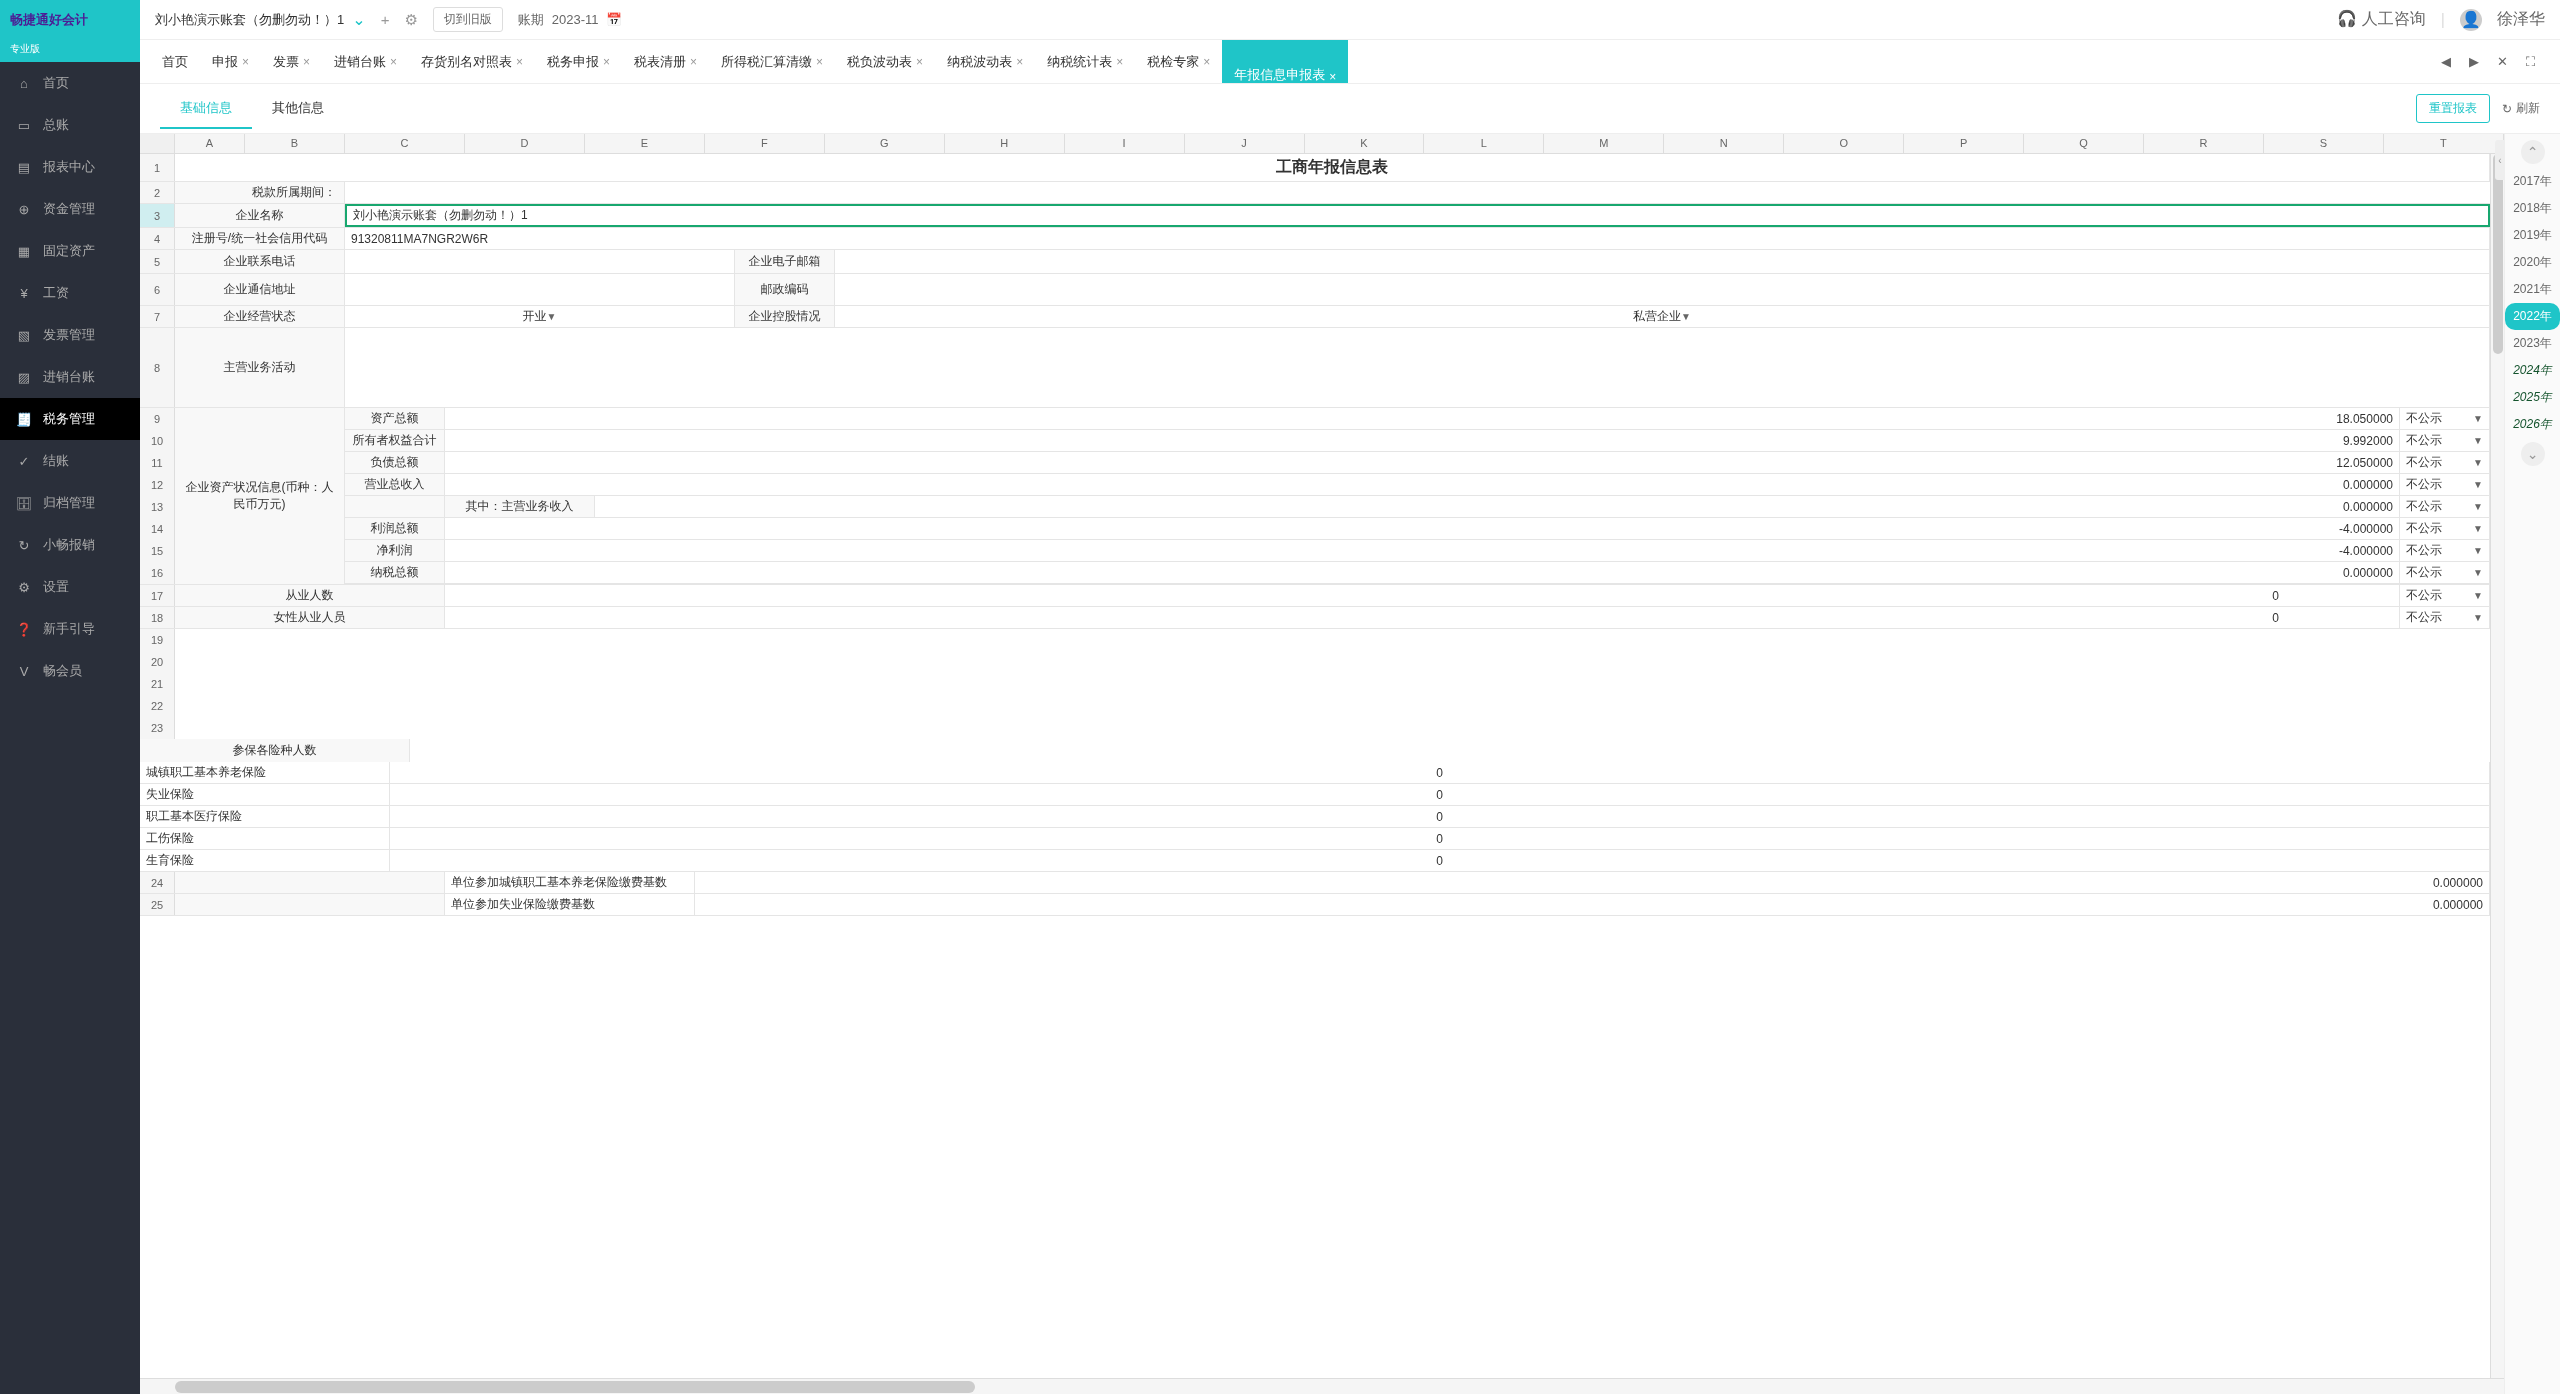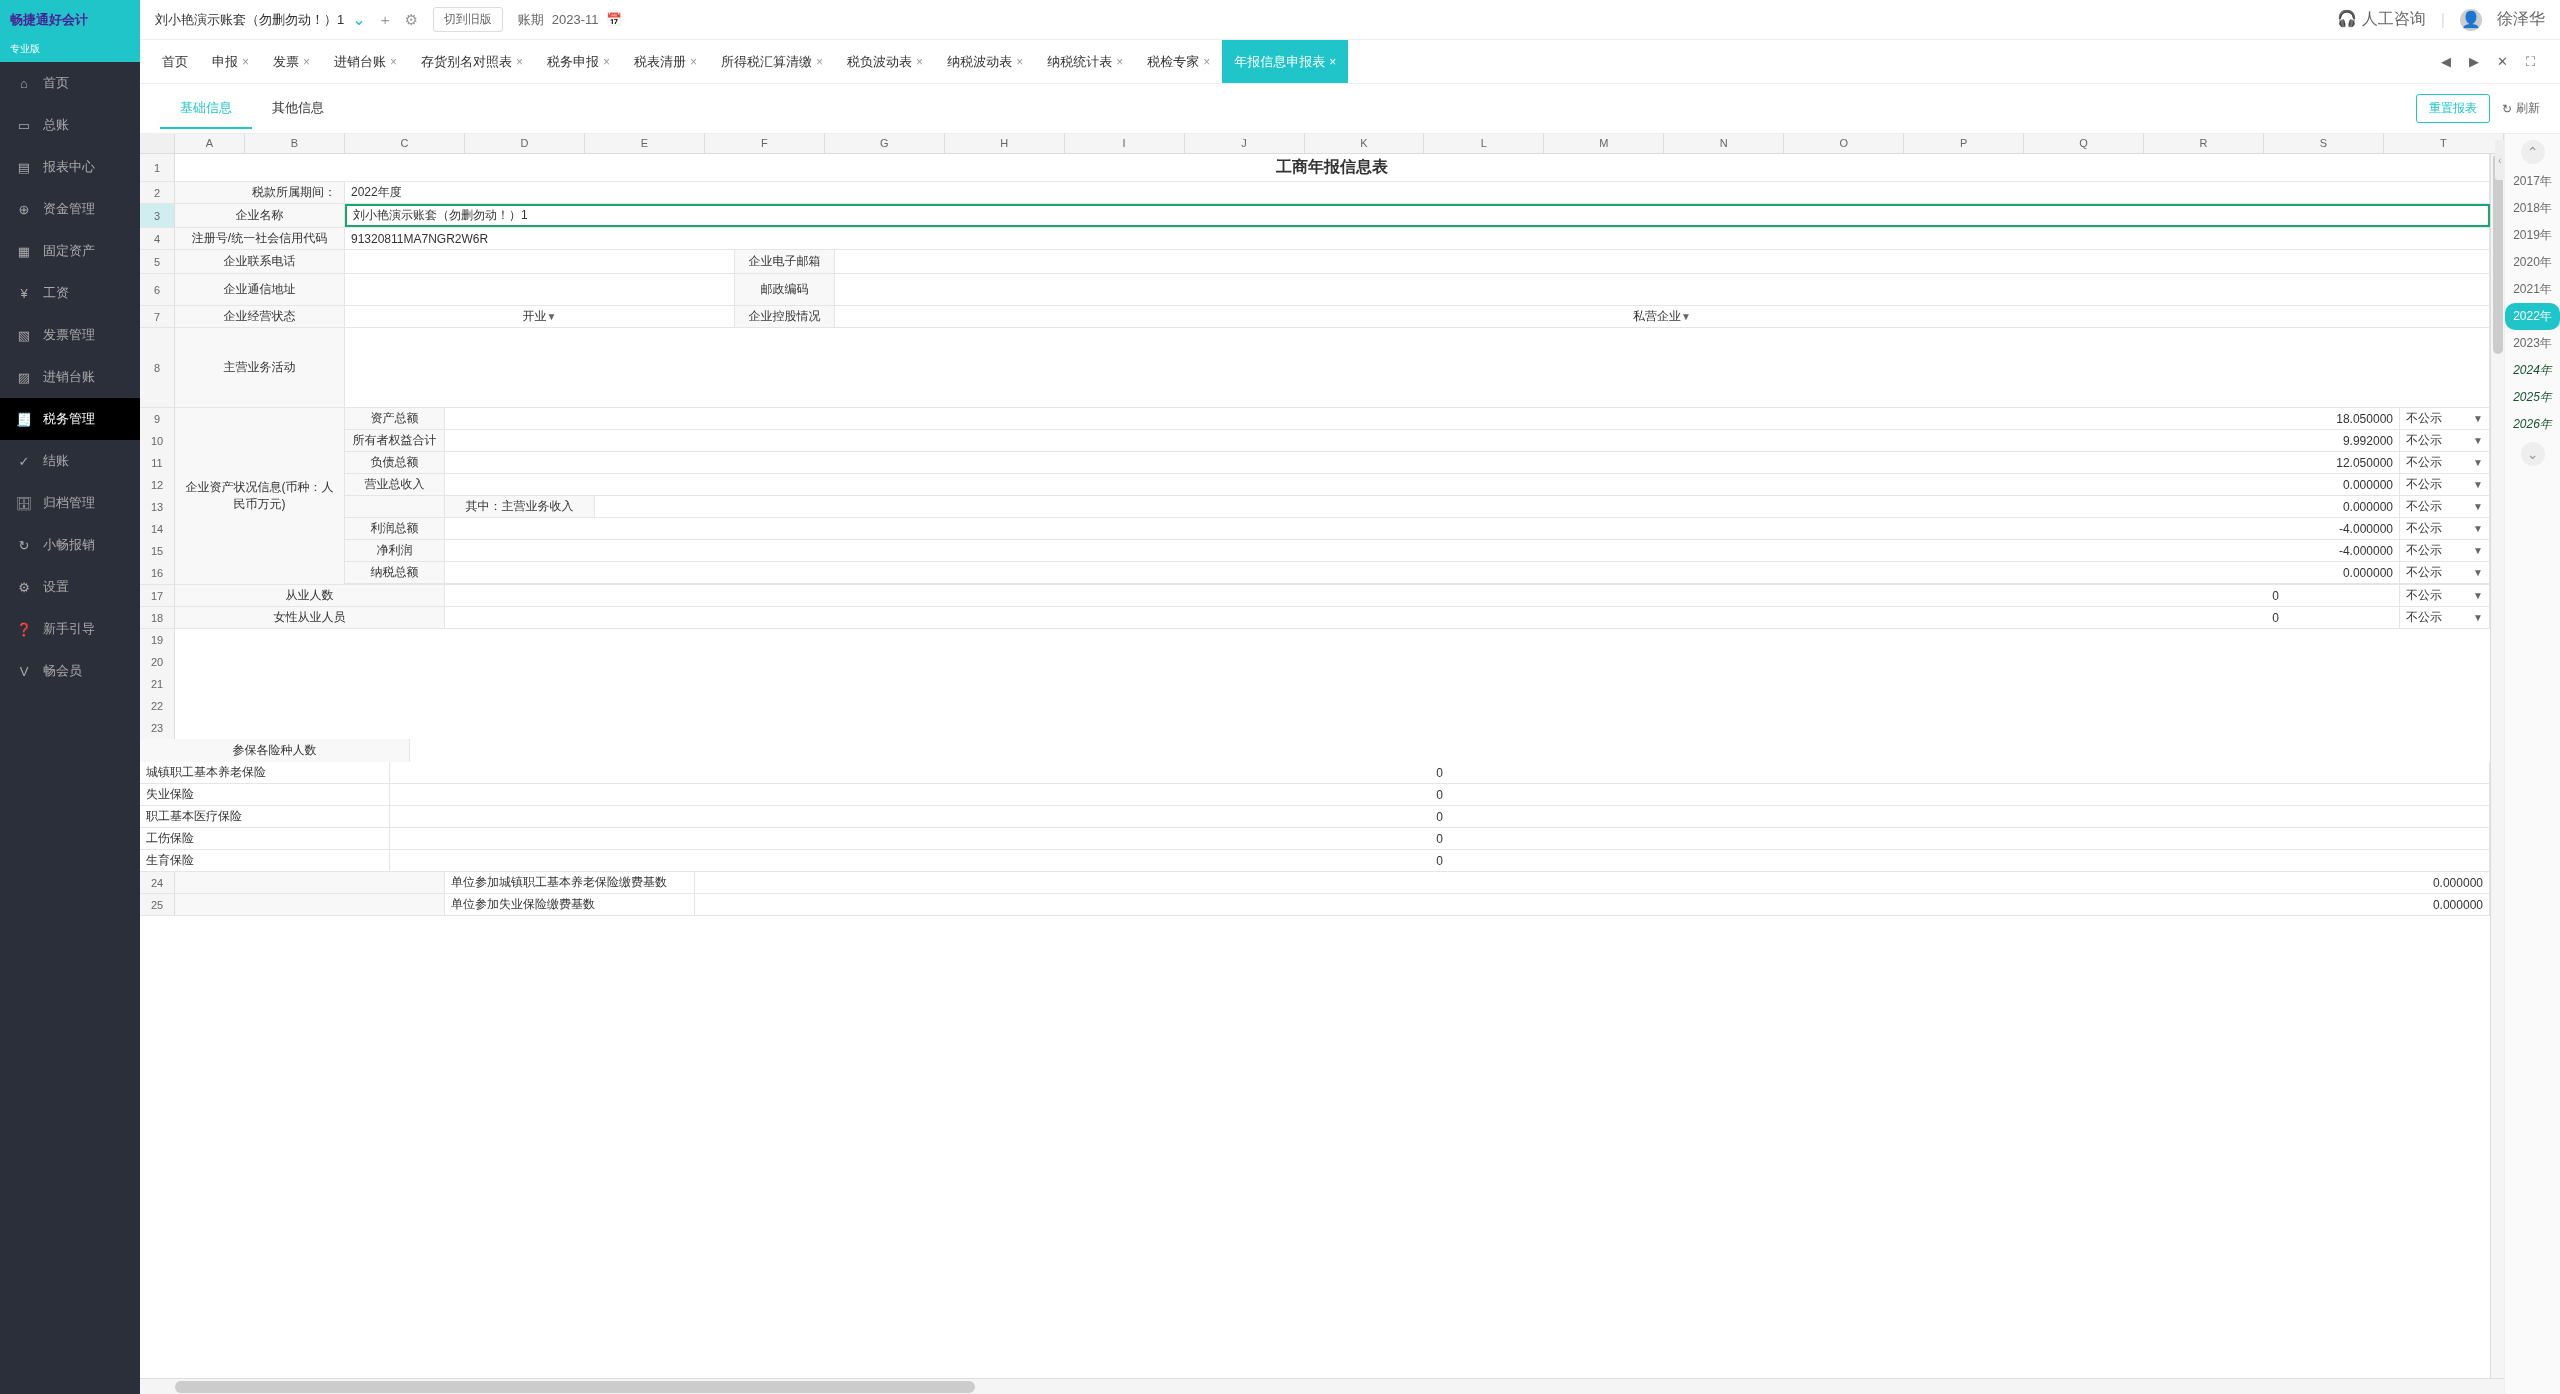"年报信息申报表" .tab.active { align-items: none -> flex-end }
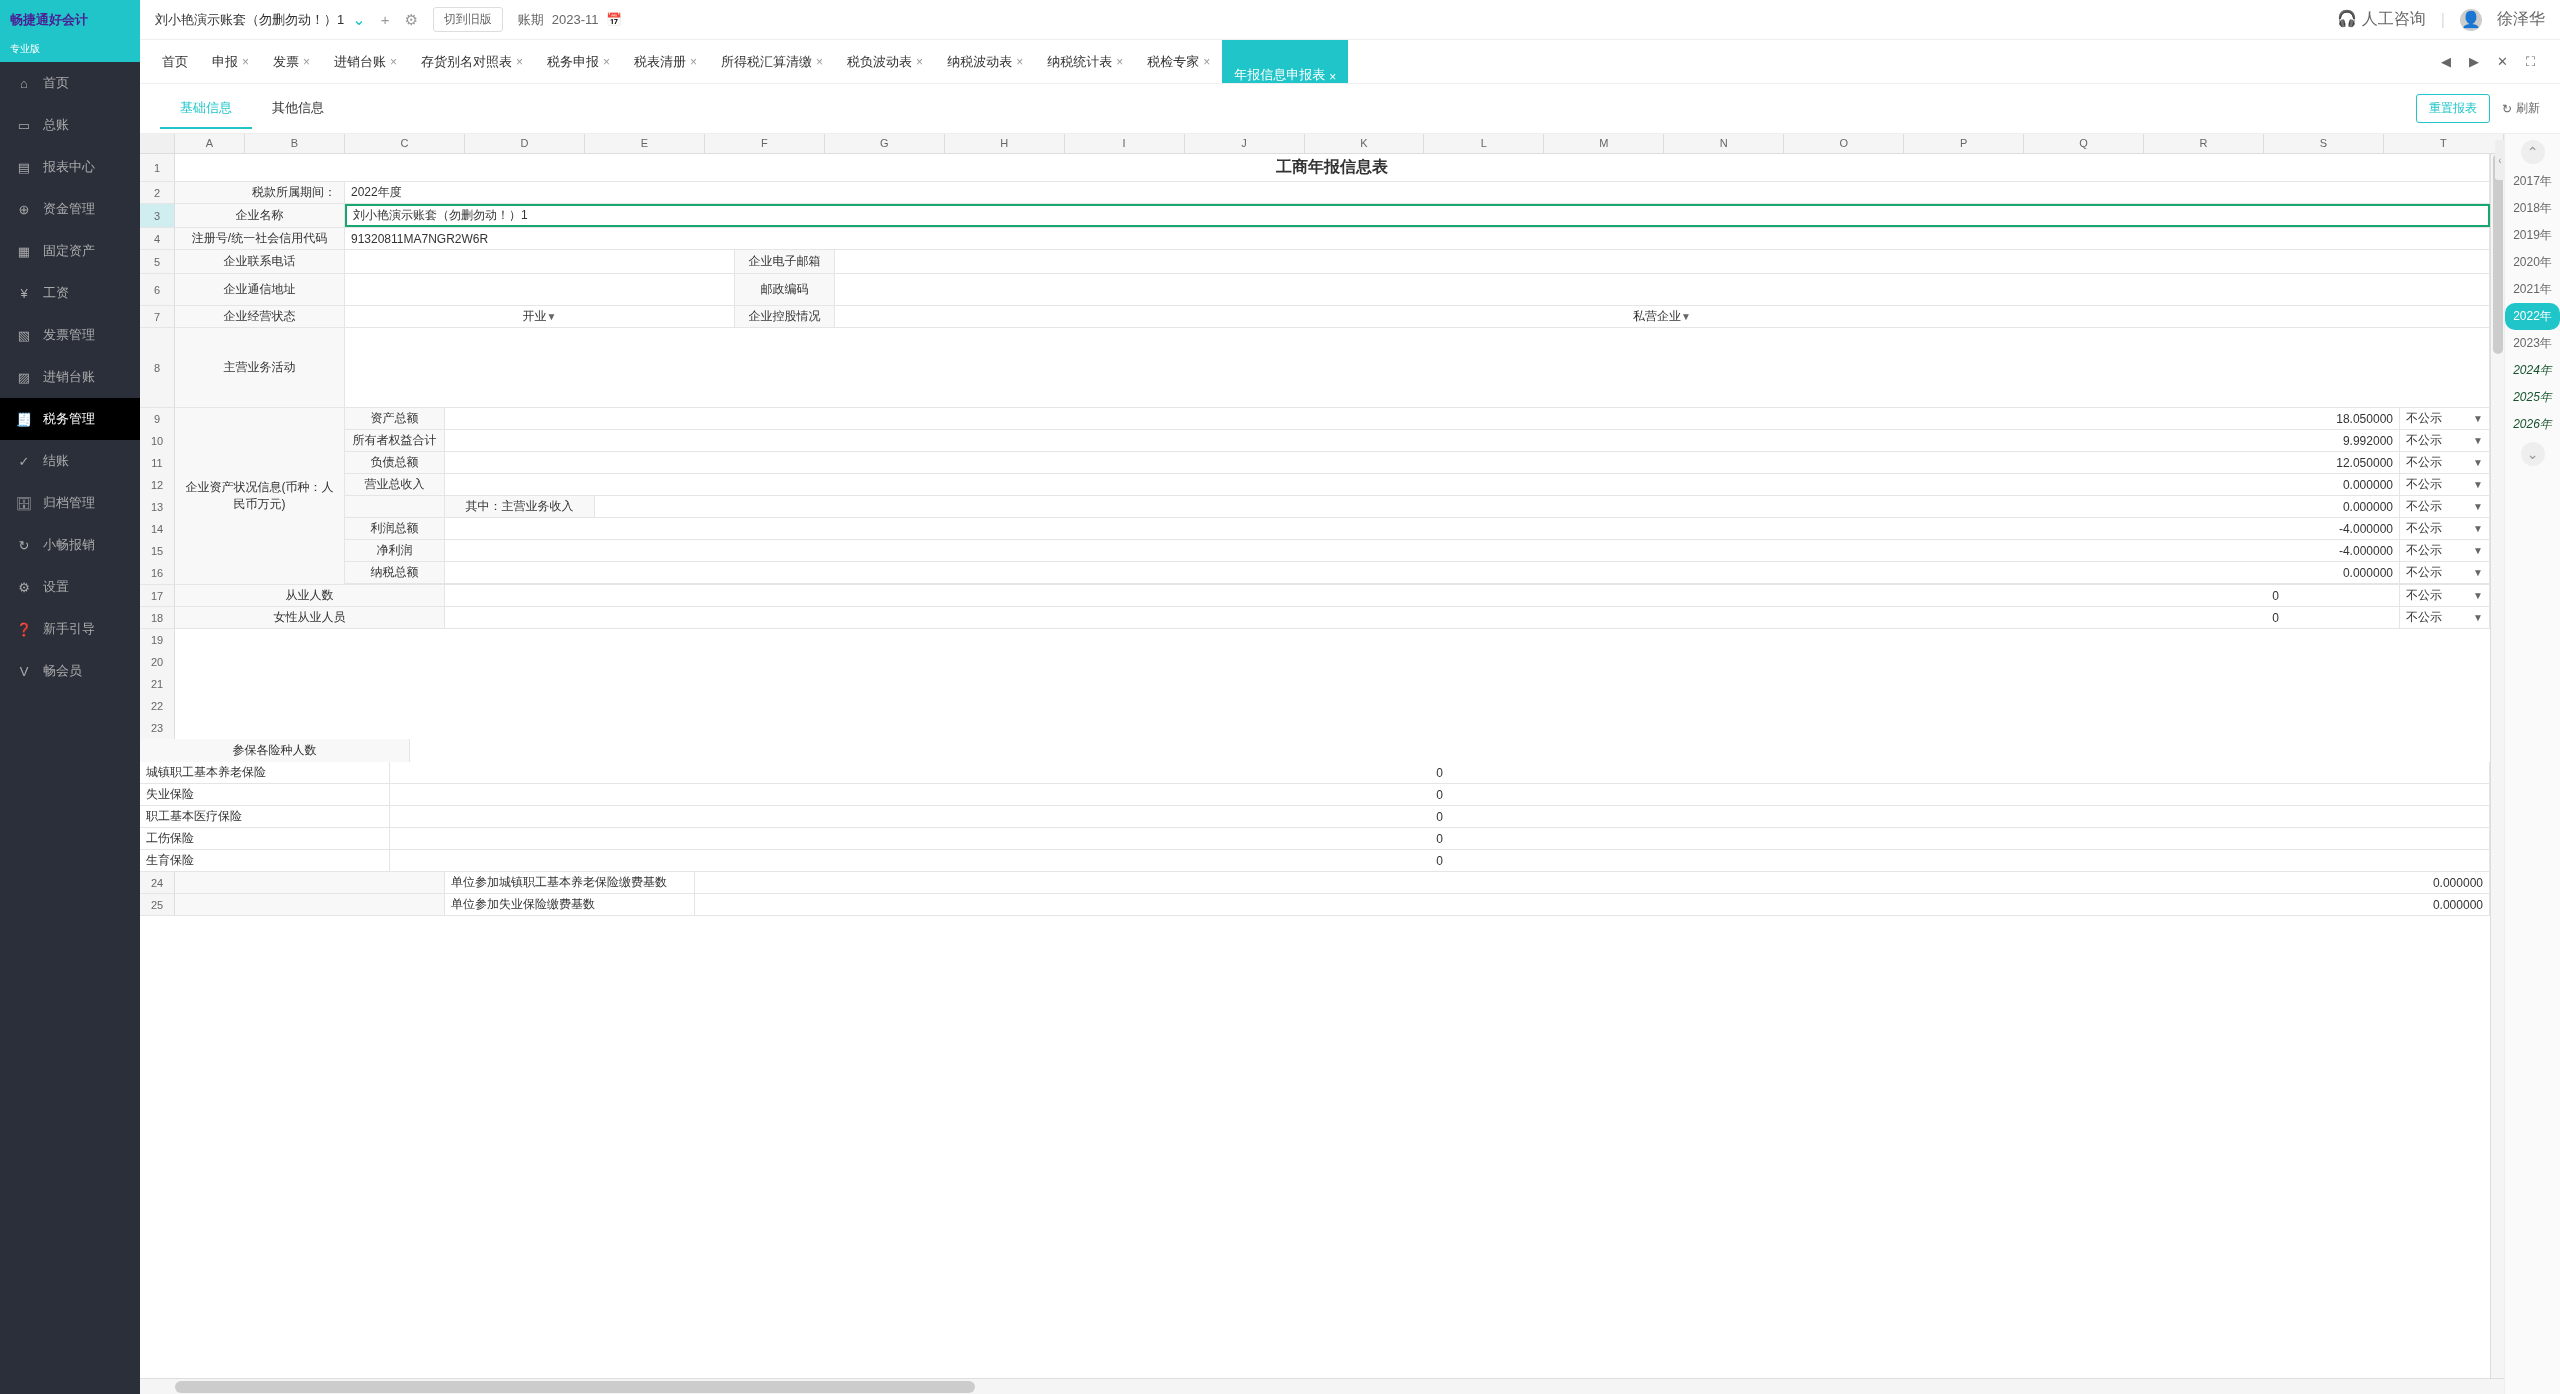"2022年度" div.cell { html: <div>2022年度</div> -> none }
